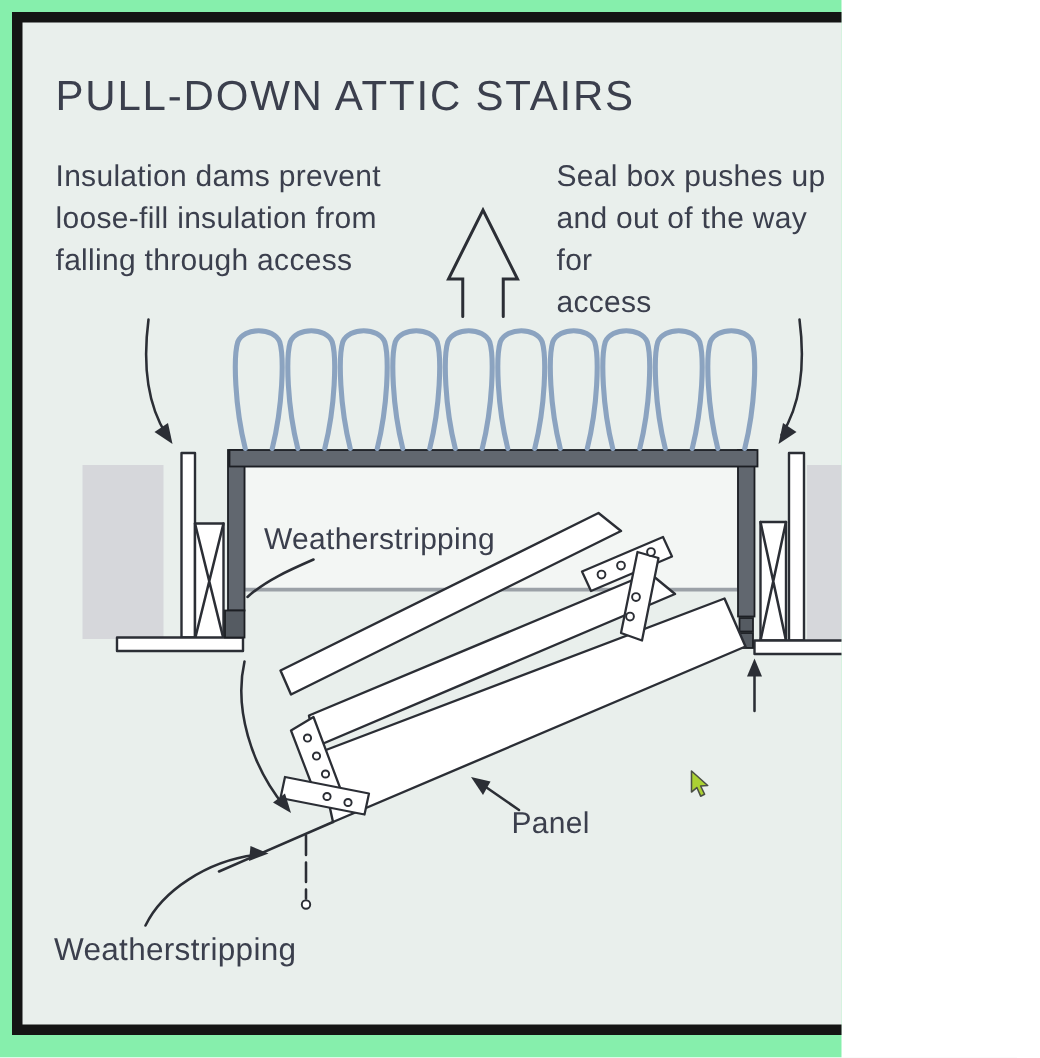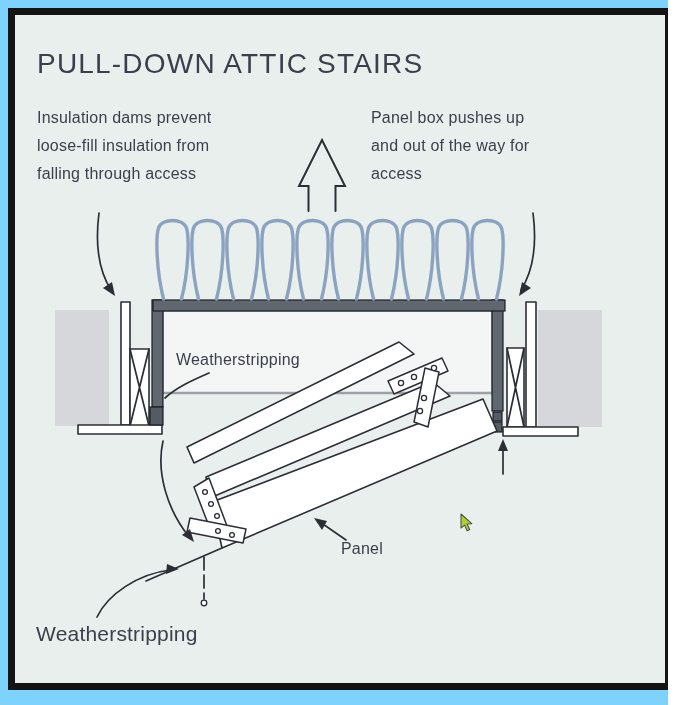"PULL-DOWN ATTIC STAIRS" .page { background: #7dd3fc -> #86efac; width: 668px -> 561px }
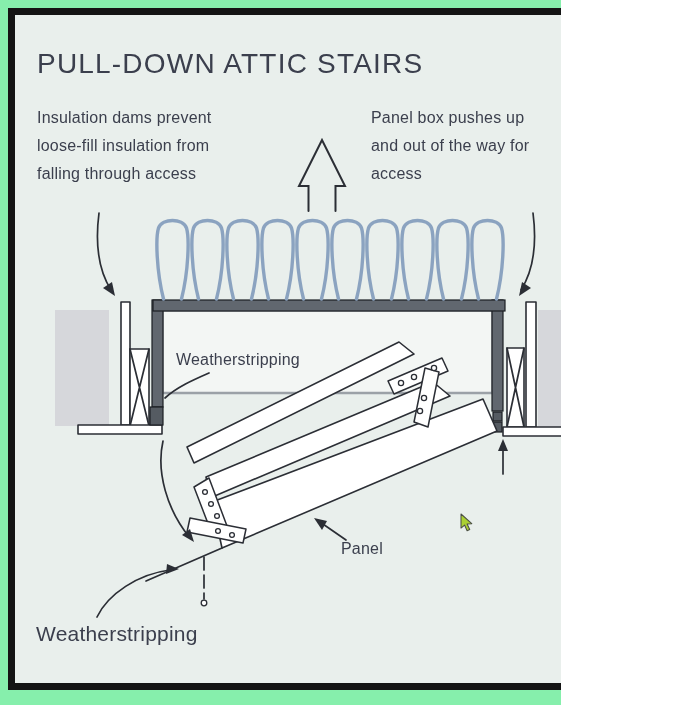"Insulation dams prevent" .txt { font-size: 16px -> 20px }
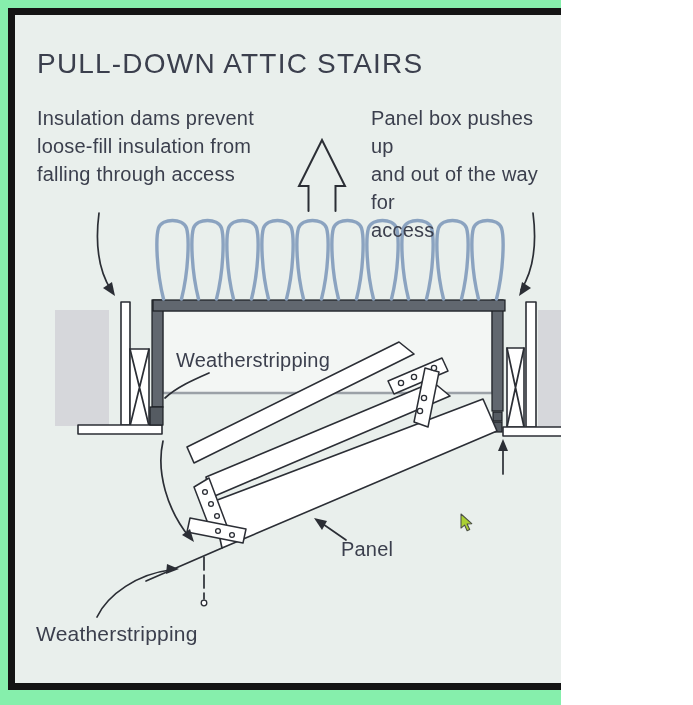"Panel box pushes up" div.txt { text: Panel -> Seal }
